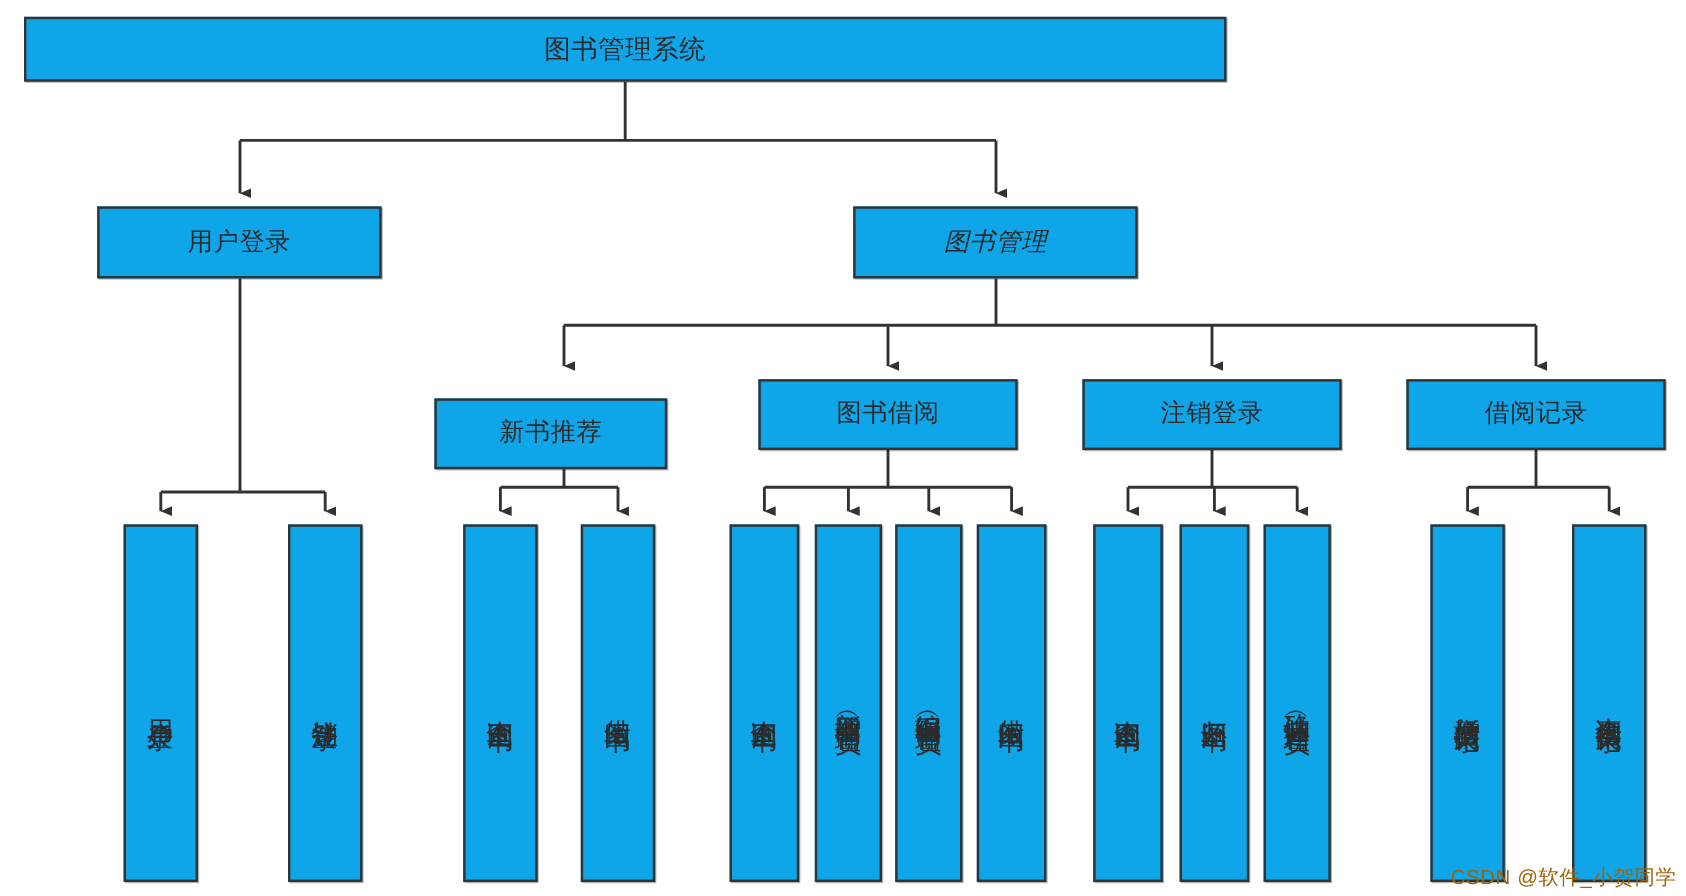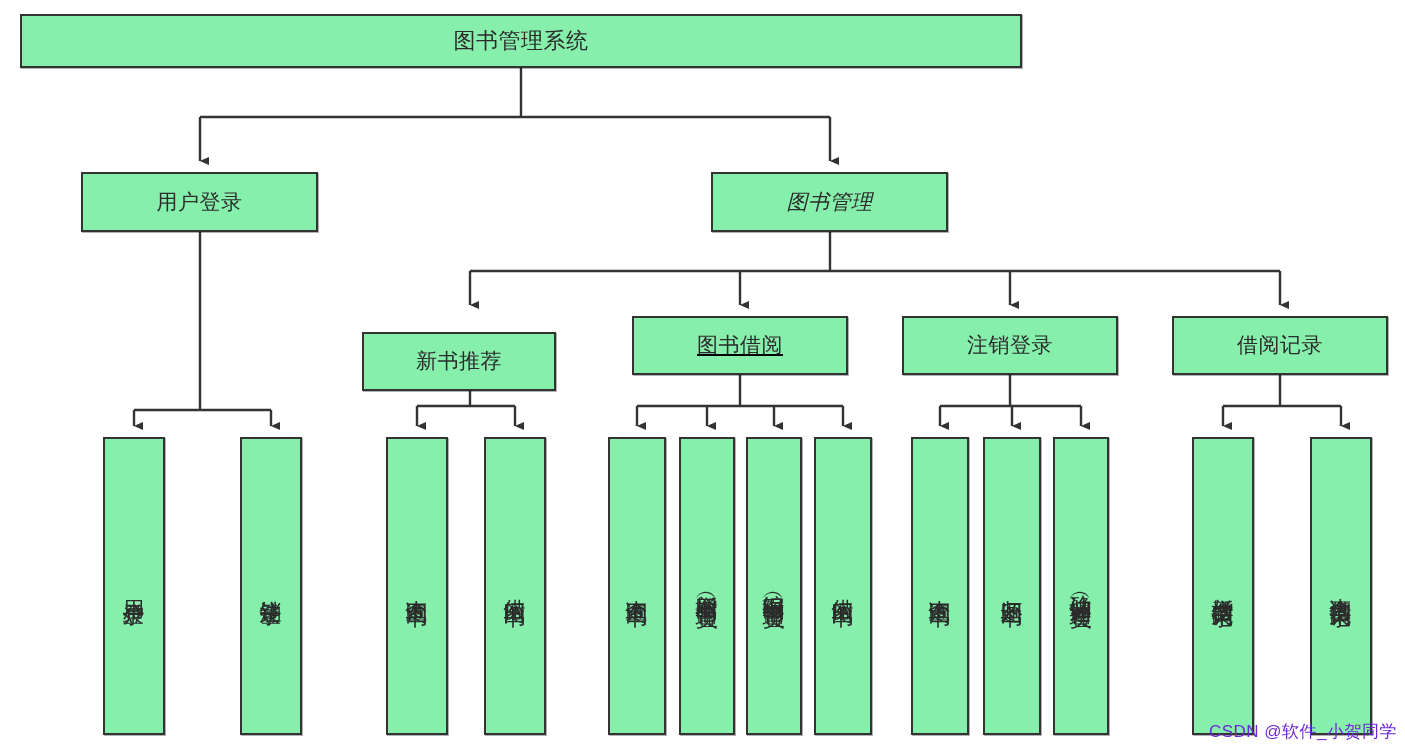"图书管理系统" .node-box { background: #86efac -> #0ea5e9 }
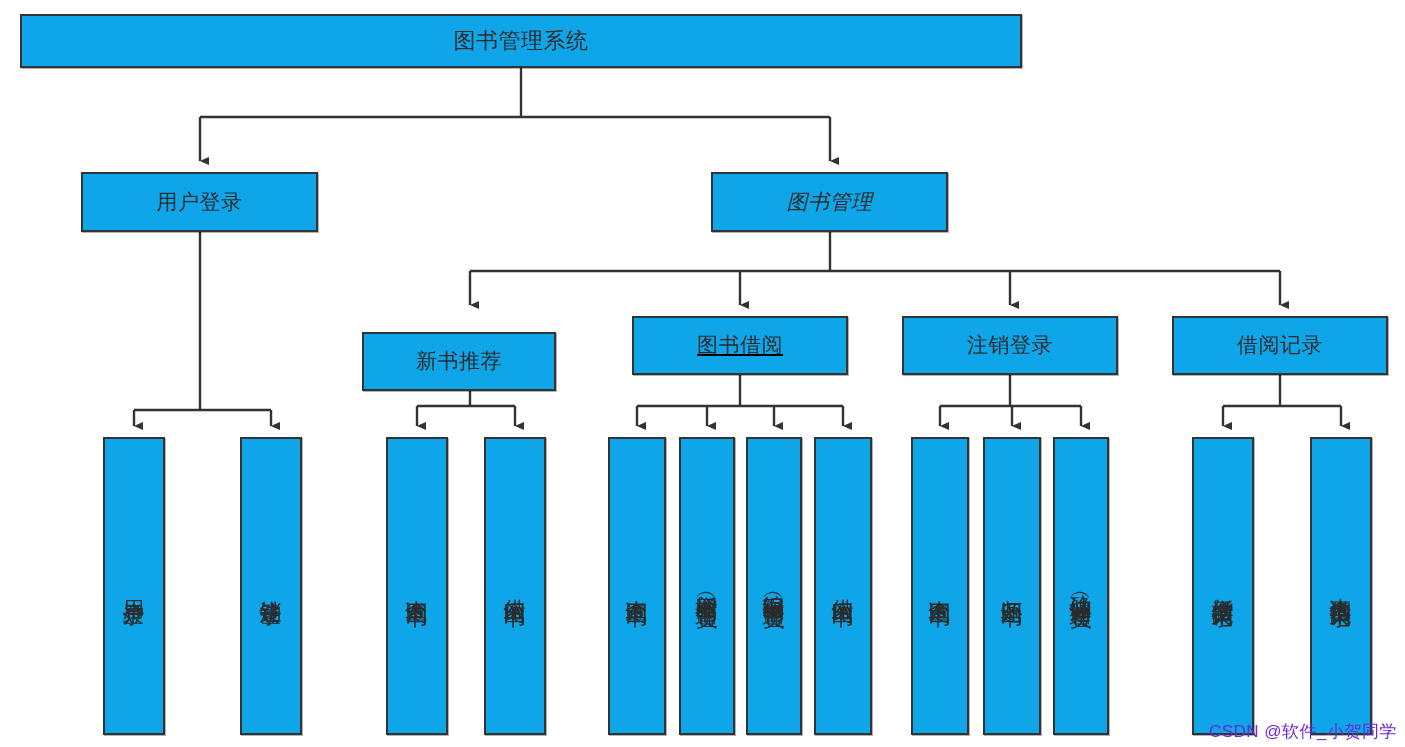"图书借阅" div.node-box { text-decoration: underline -> none }
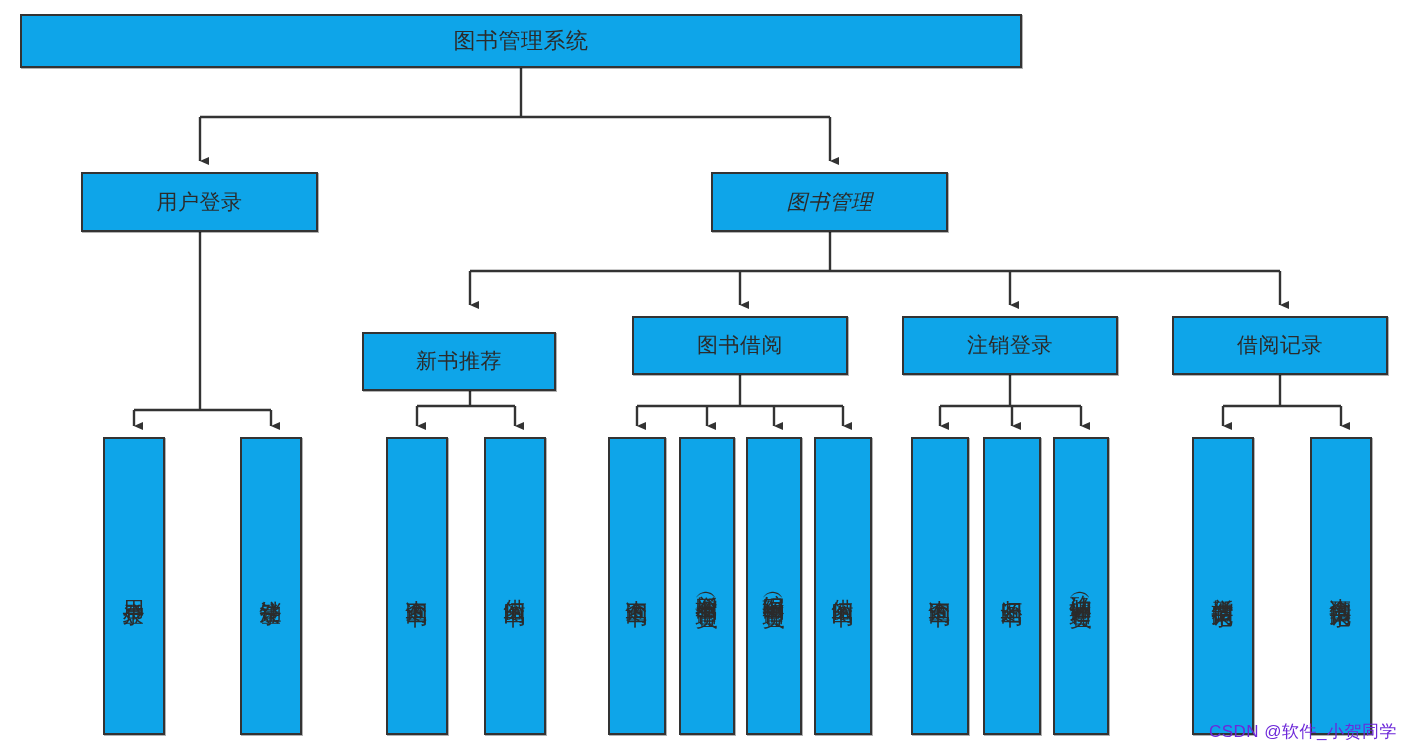"CSDN @软件_小贺同学" .watermark { color: #6d28d9 -> #a16207 }
